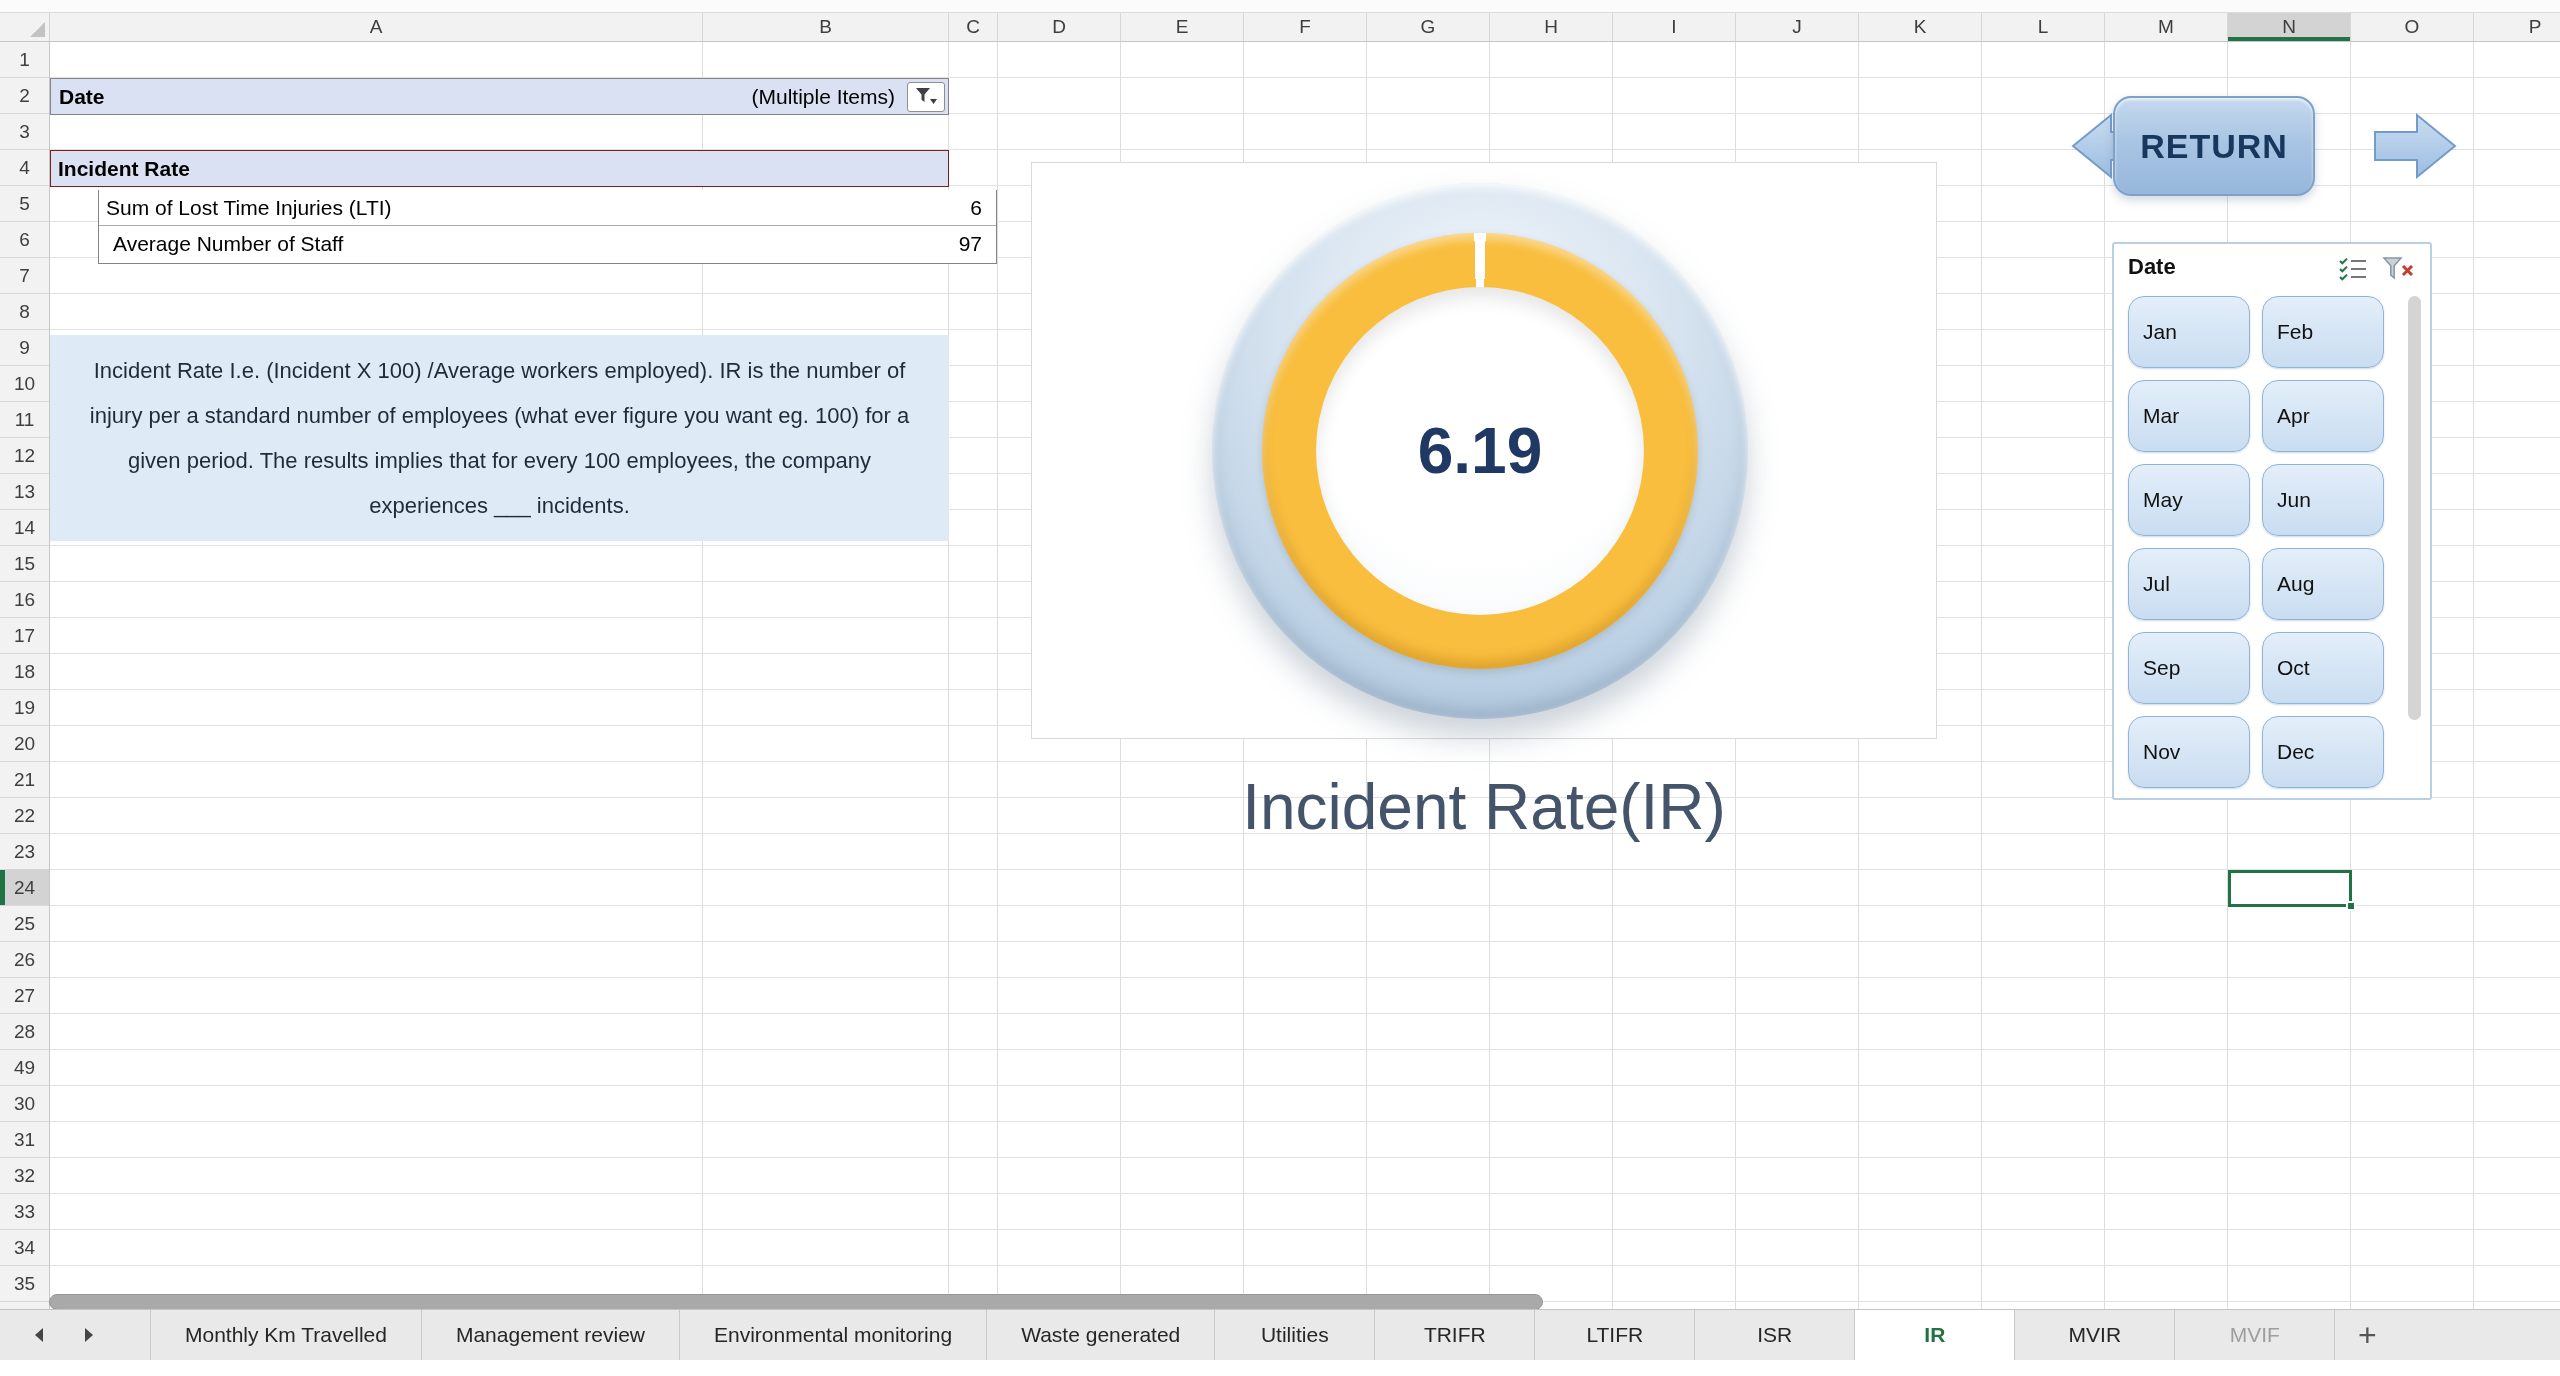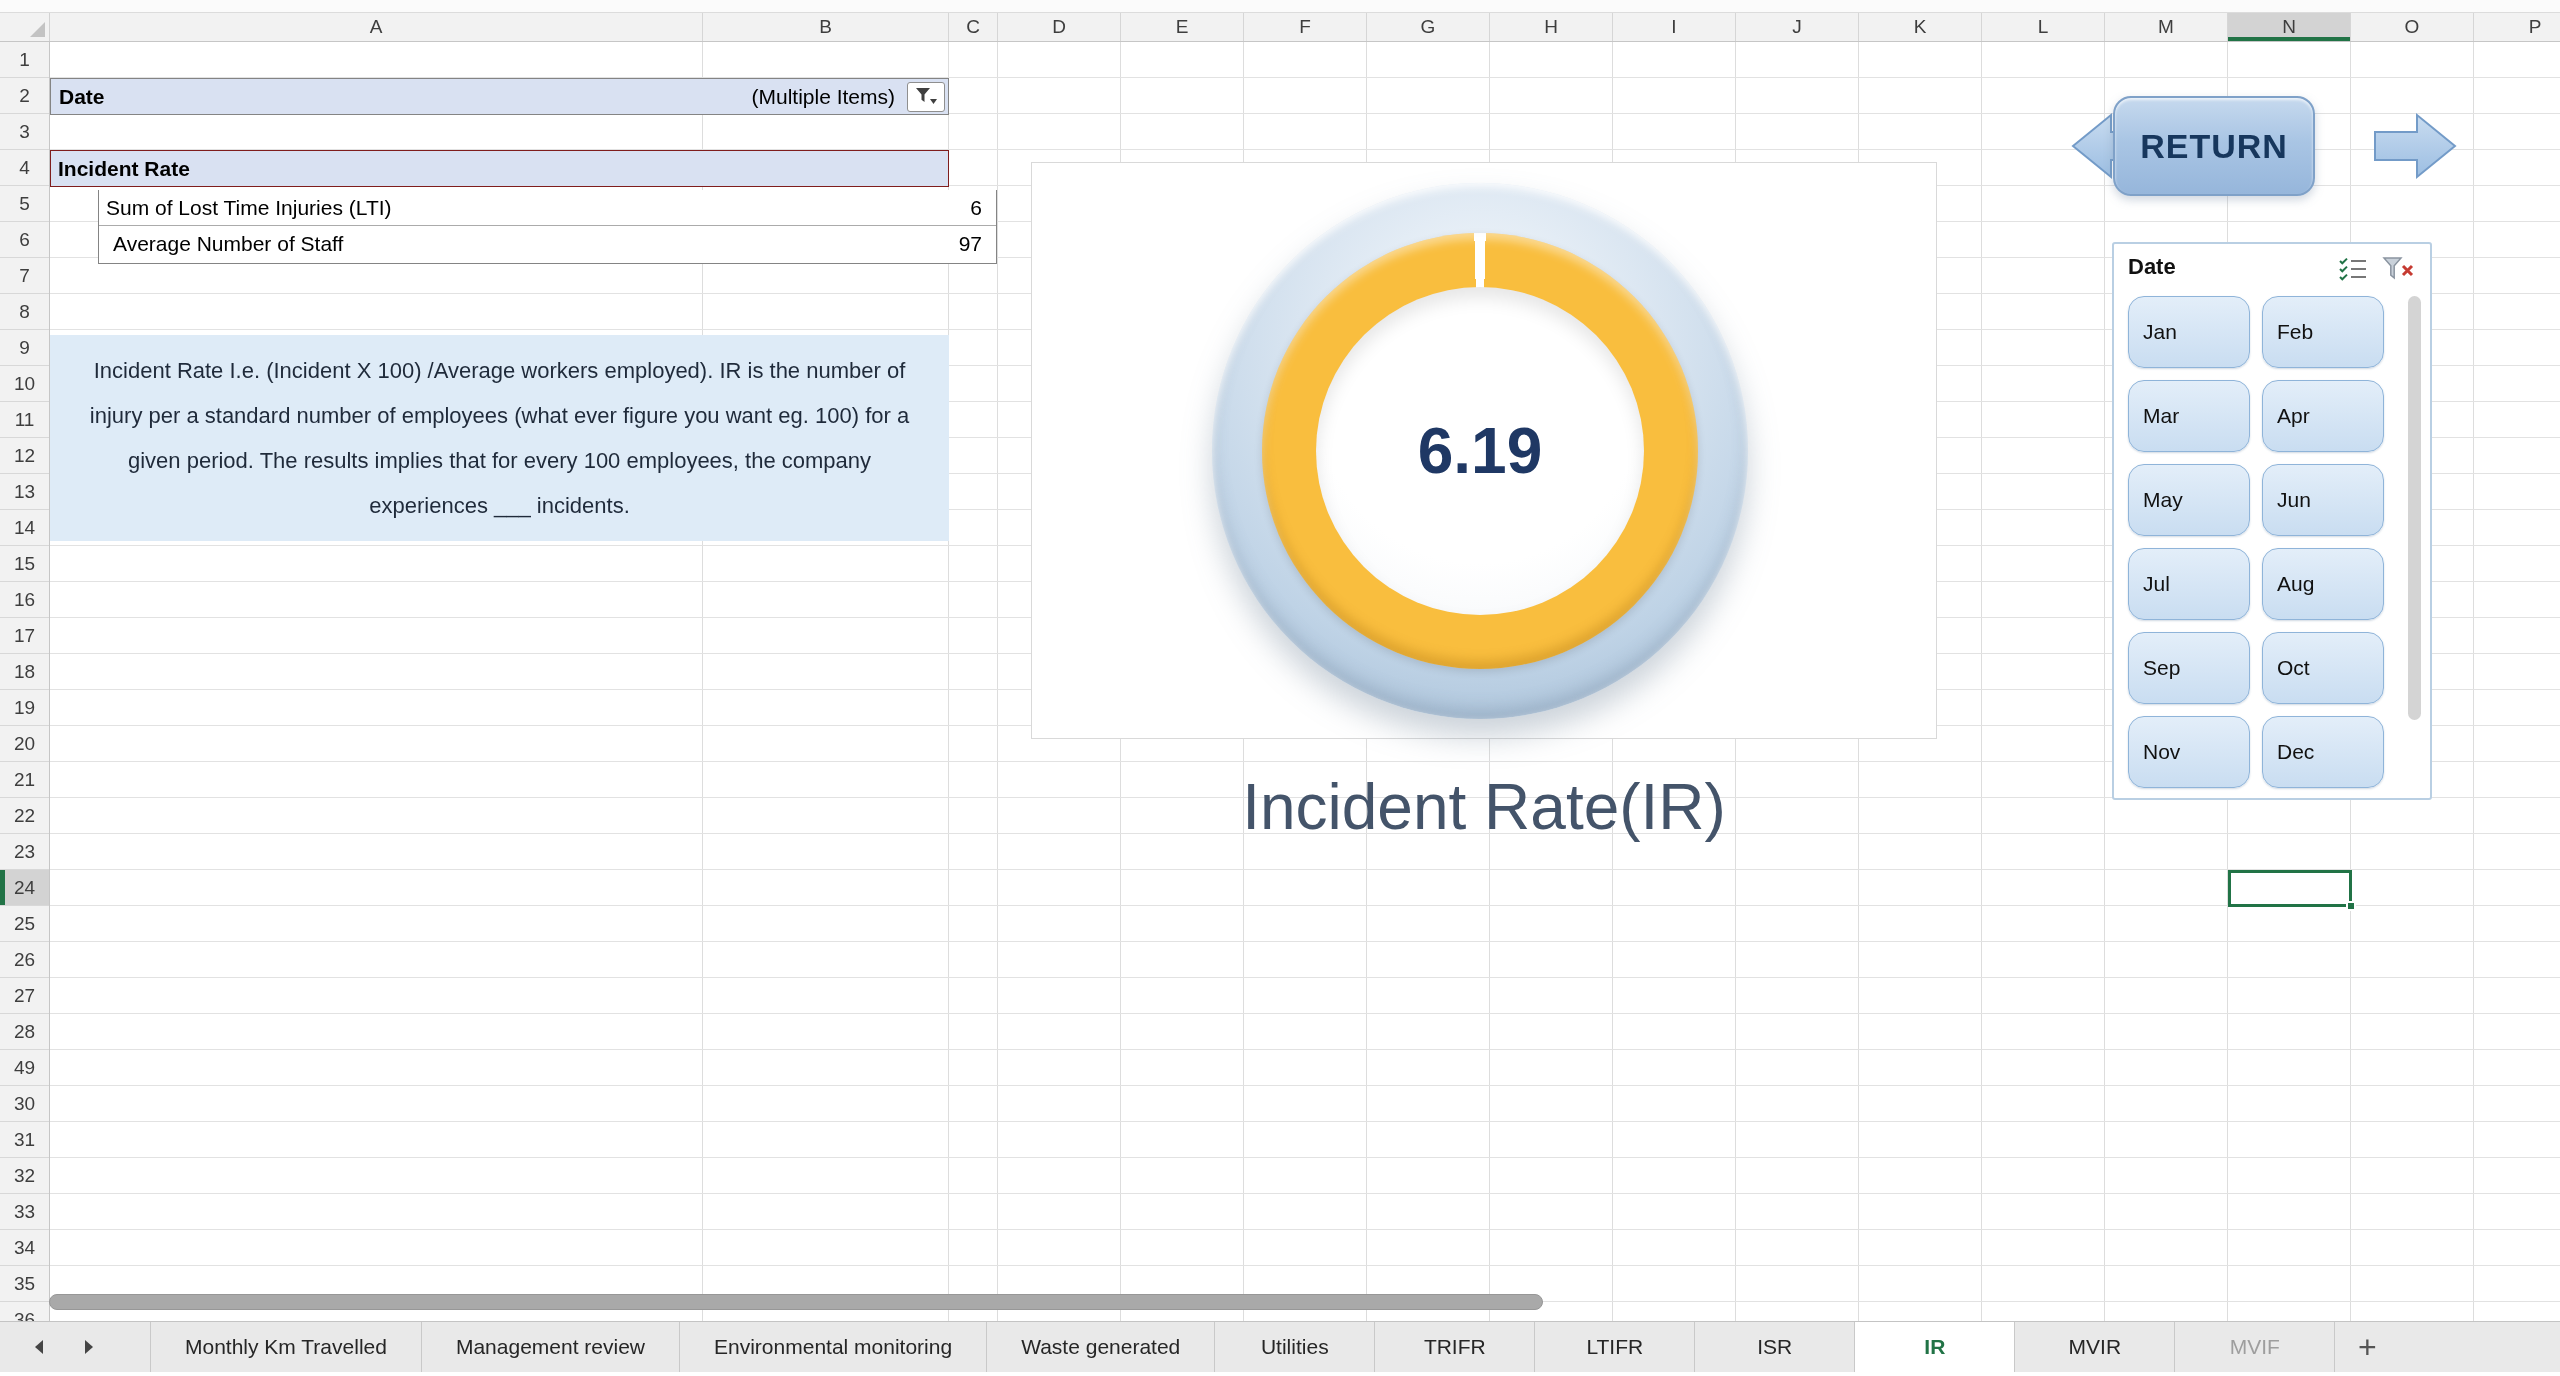"Monthly Km Travelled" #tab-bar { bottom: 4px -> 16px }
